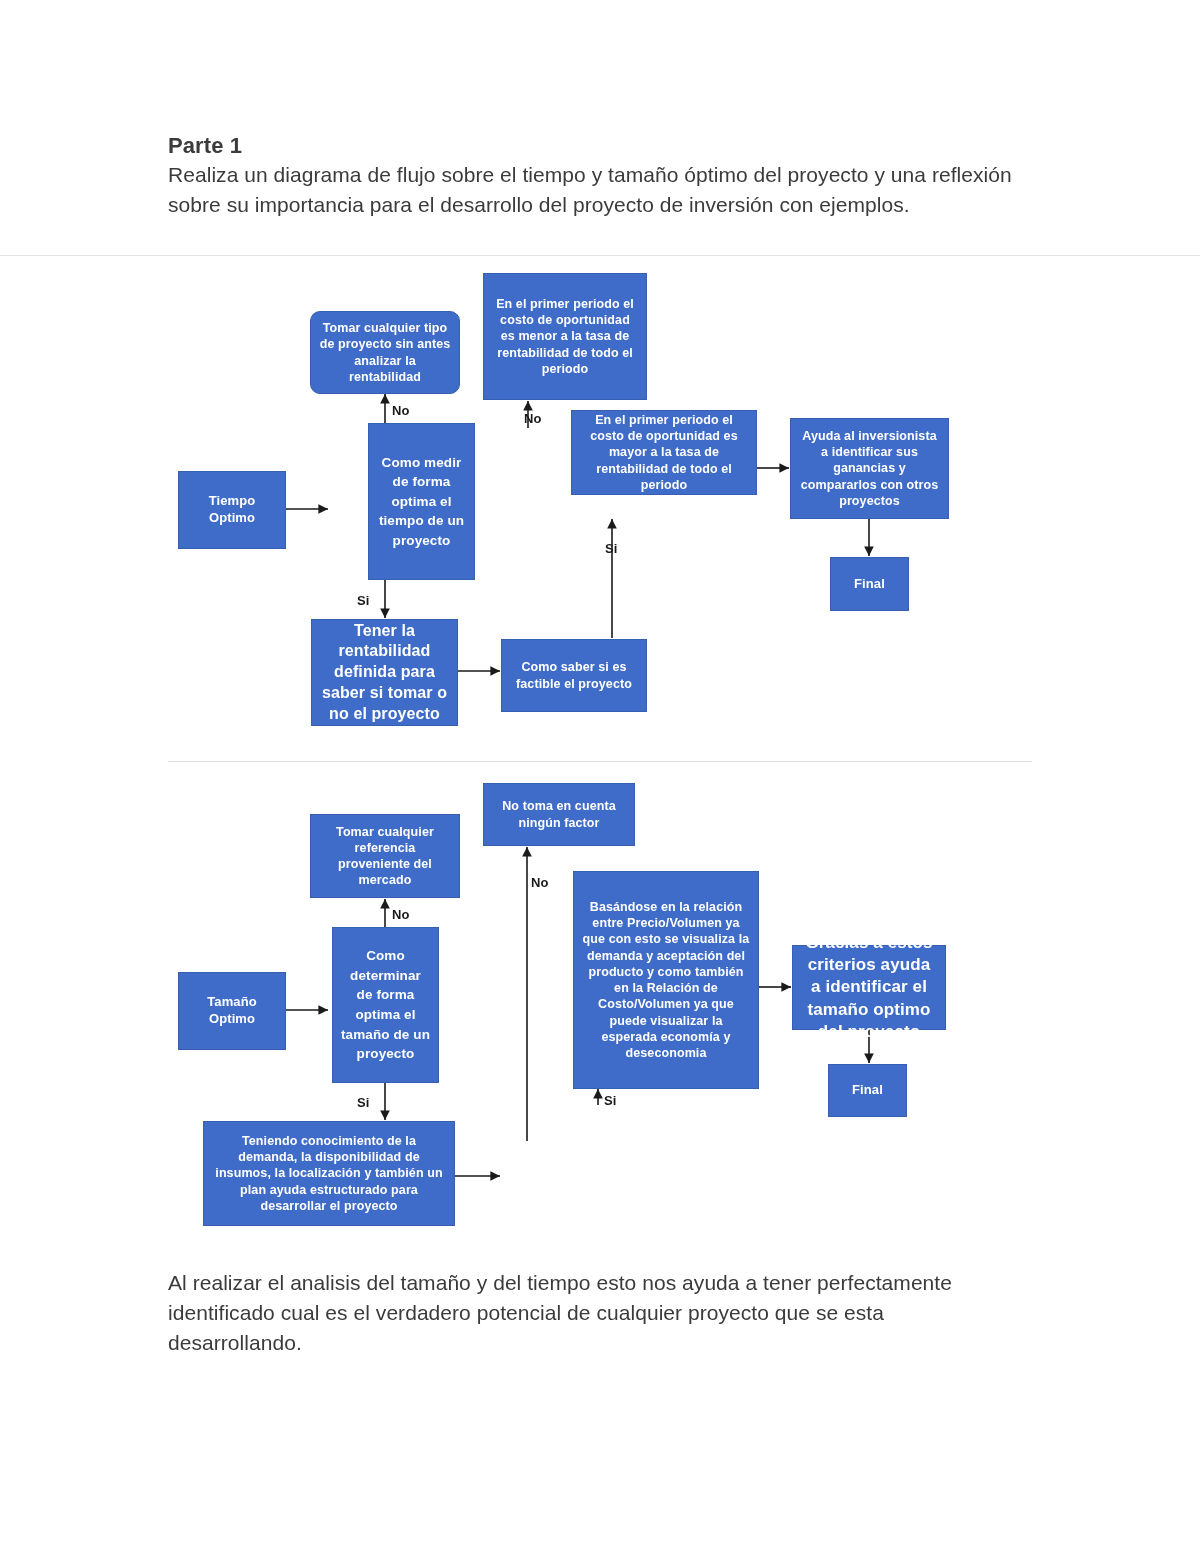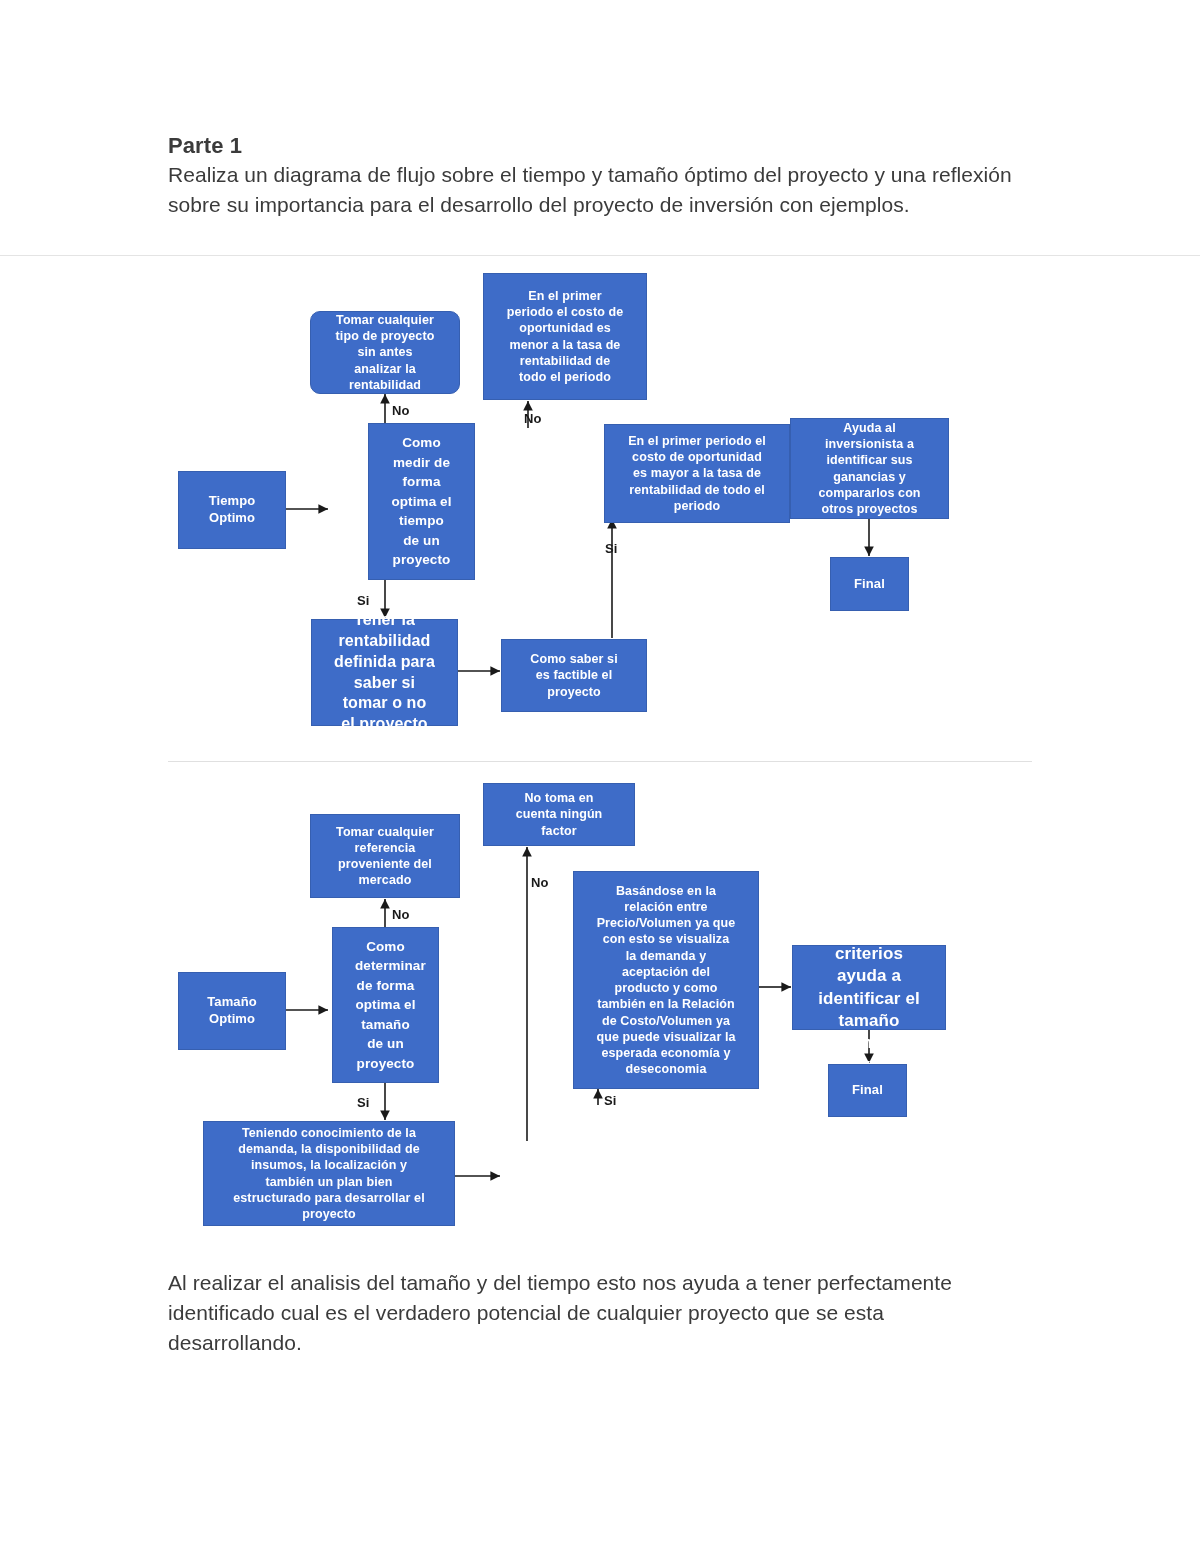"En el primer periodo el" .node { padding: 3px 22px -> 3px 8px }
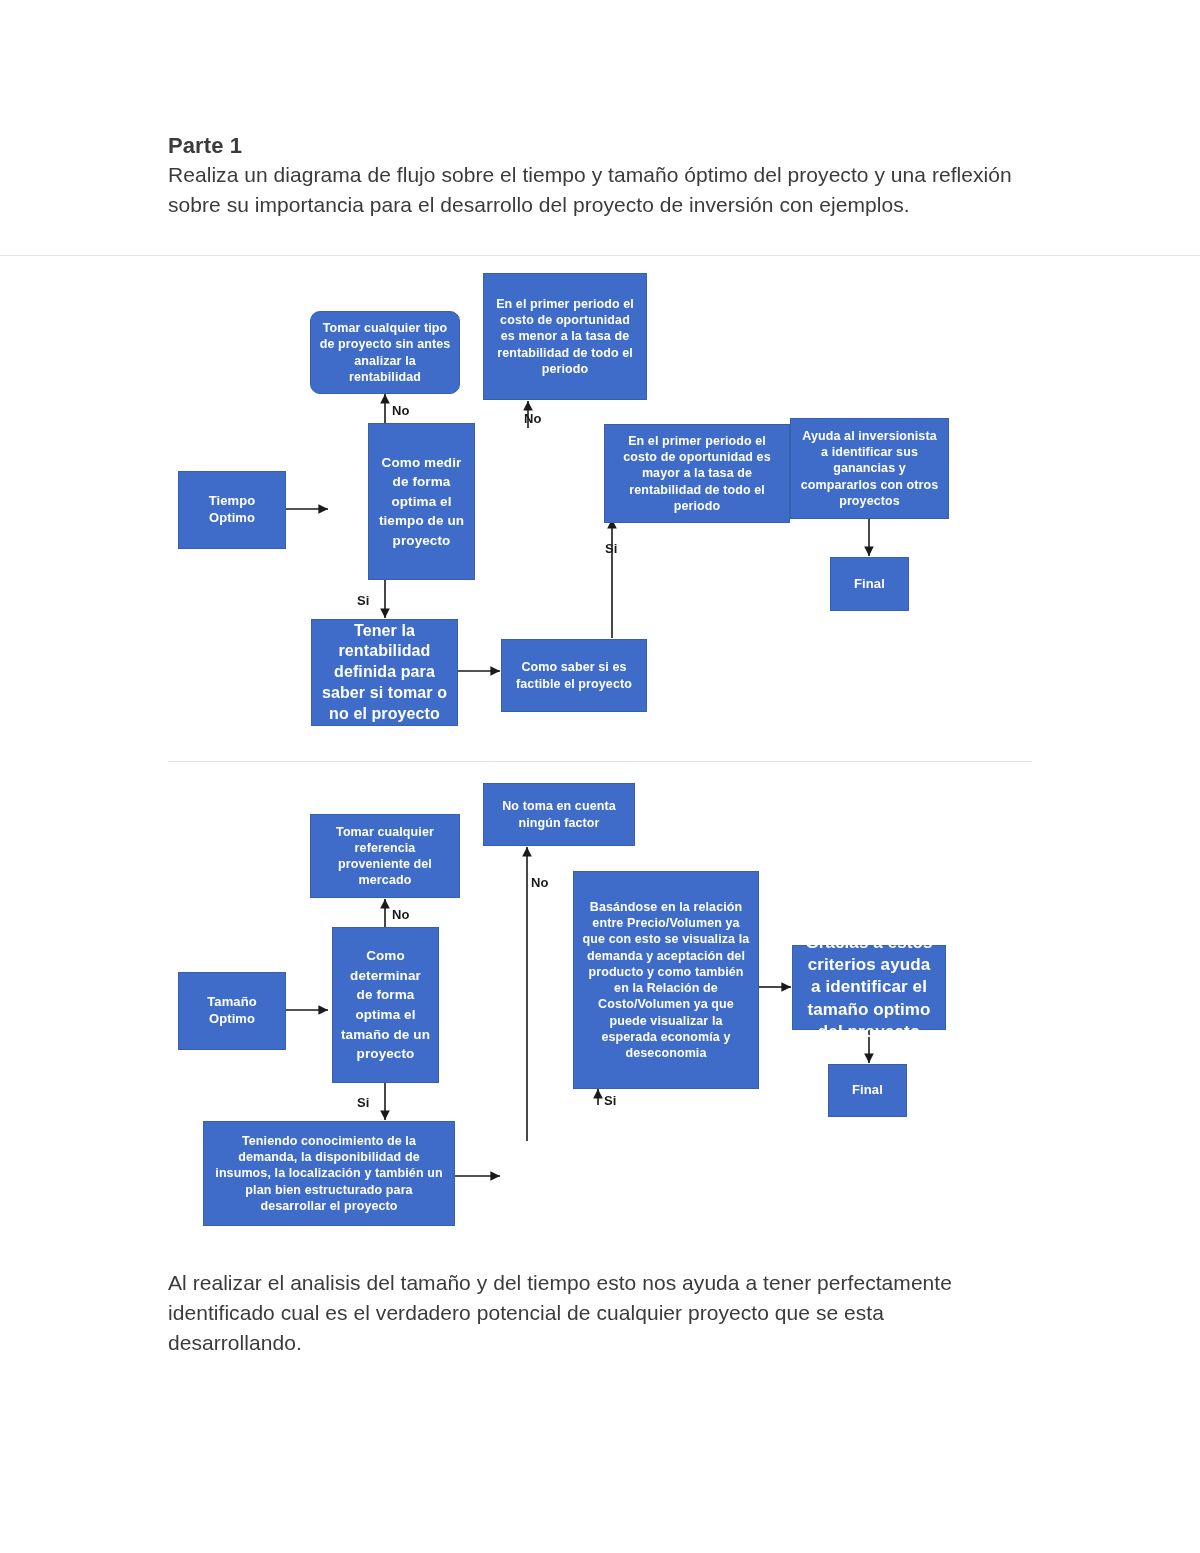"En el primer periodo el costo de oportunidad es mayor" div.node { height: 99px -> 85px; margin-left: 33px -> none; top: 168px -> 154px }
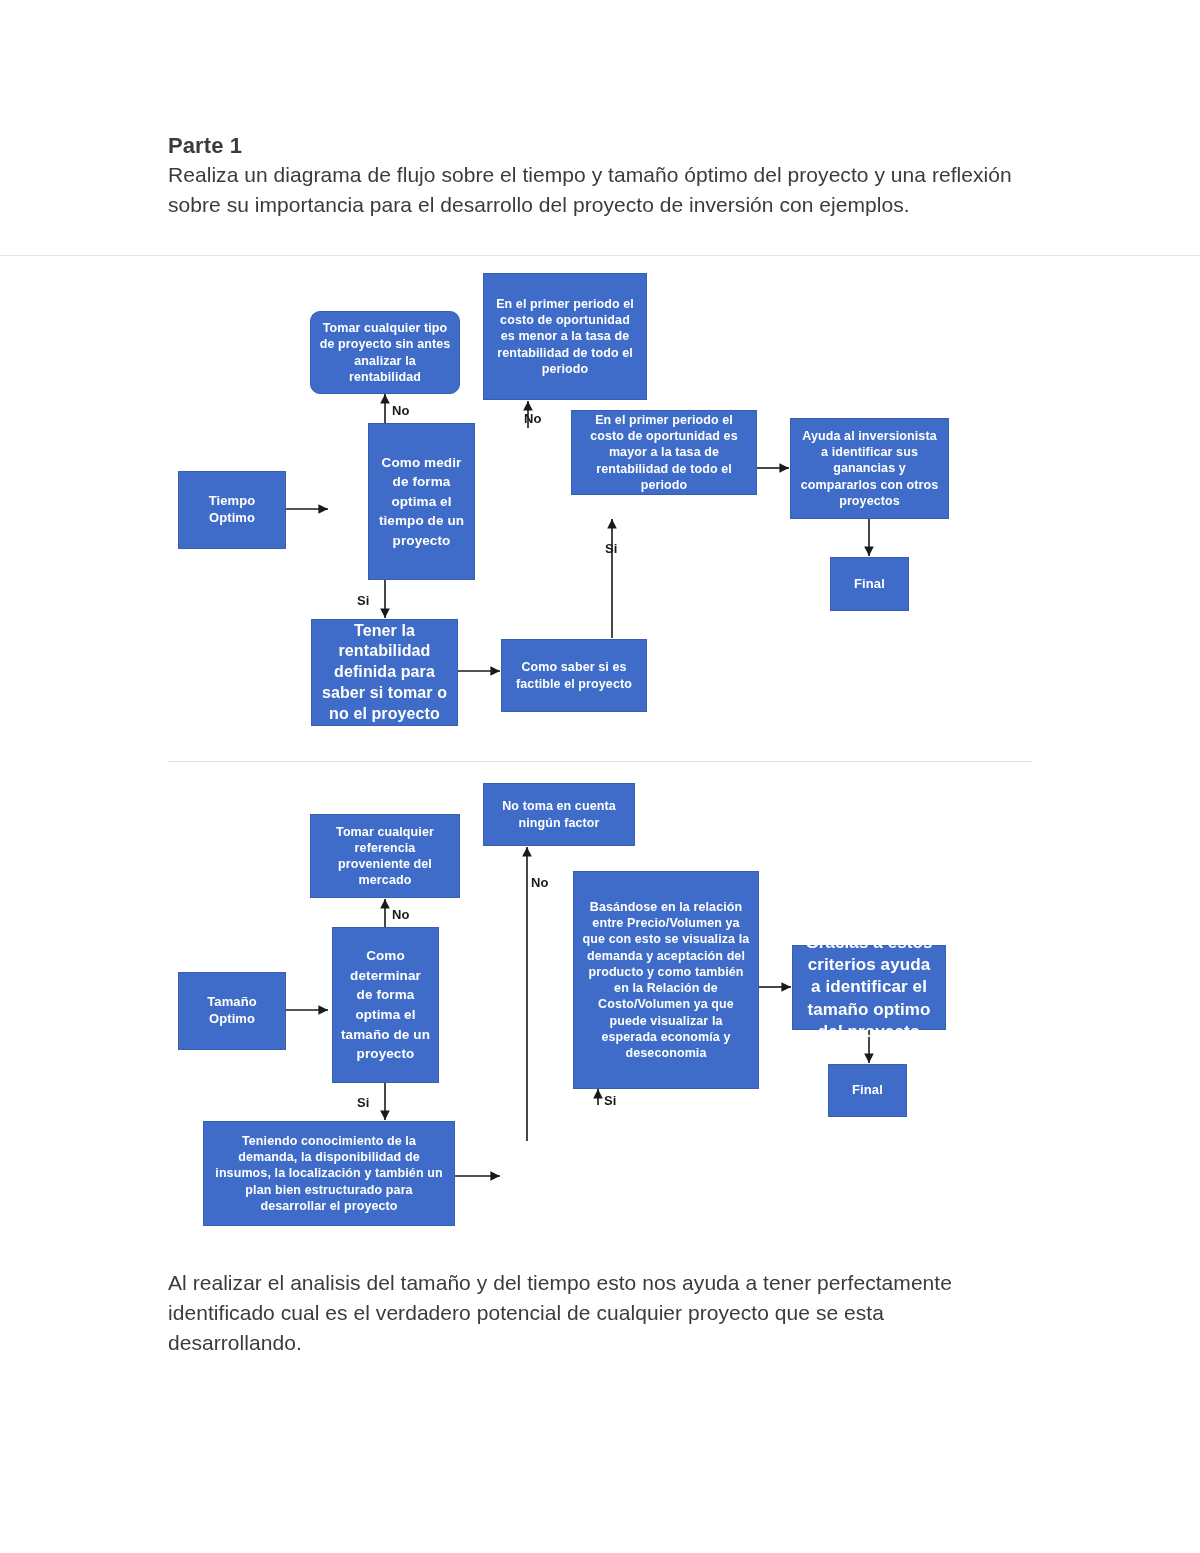"Teniendo conocimiento de la demanda," span { text: bien -> ayuda }
